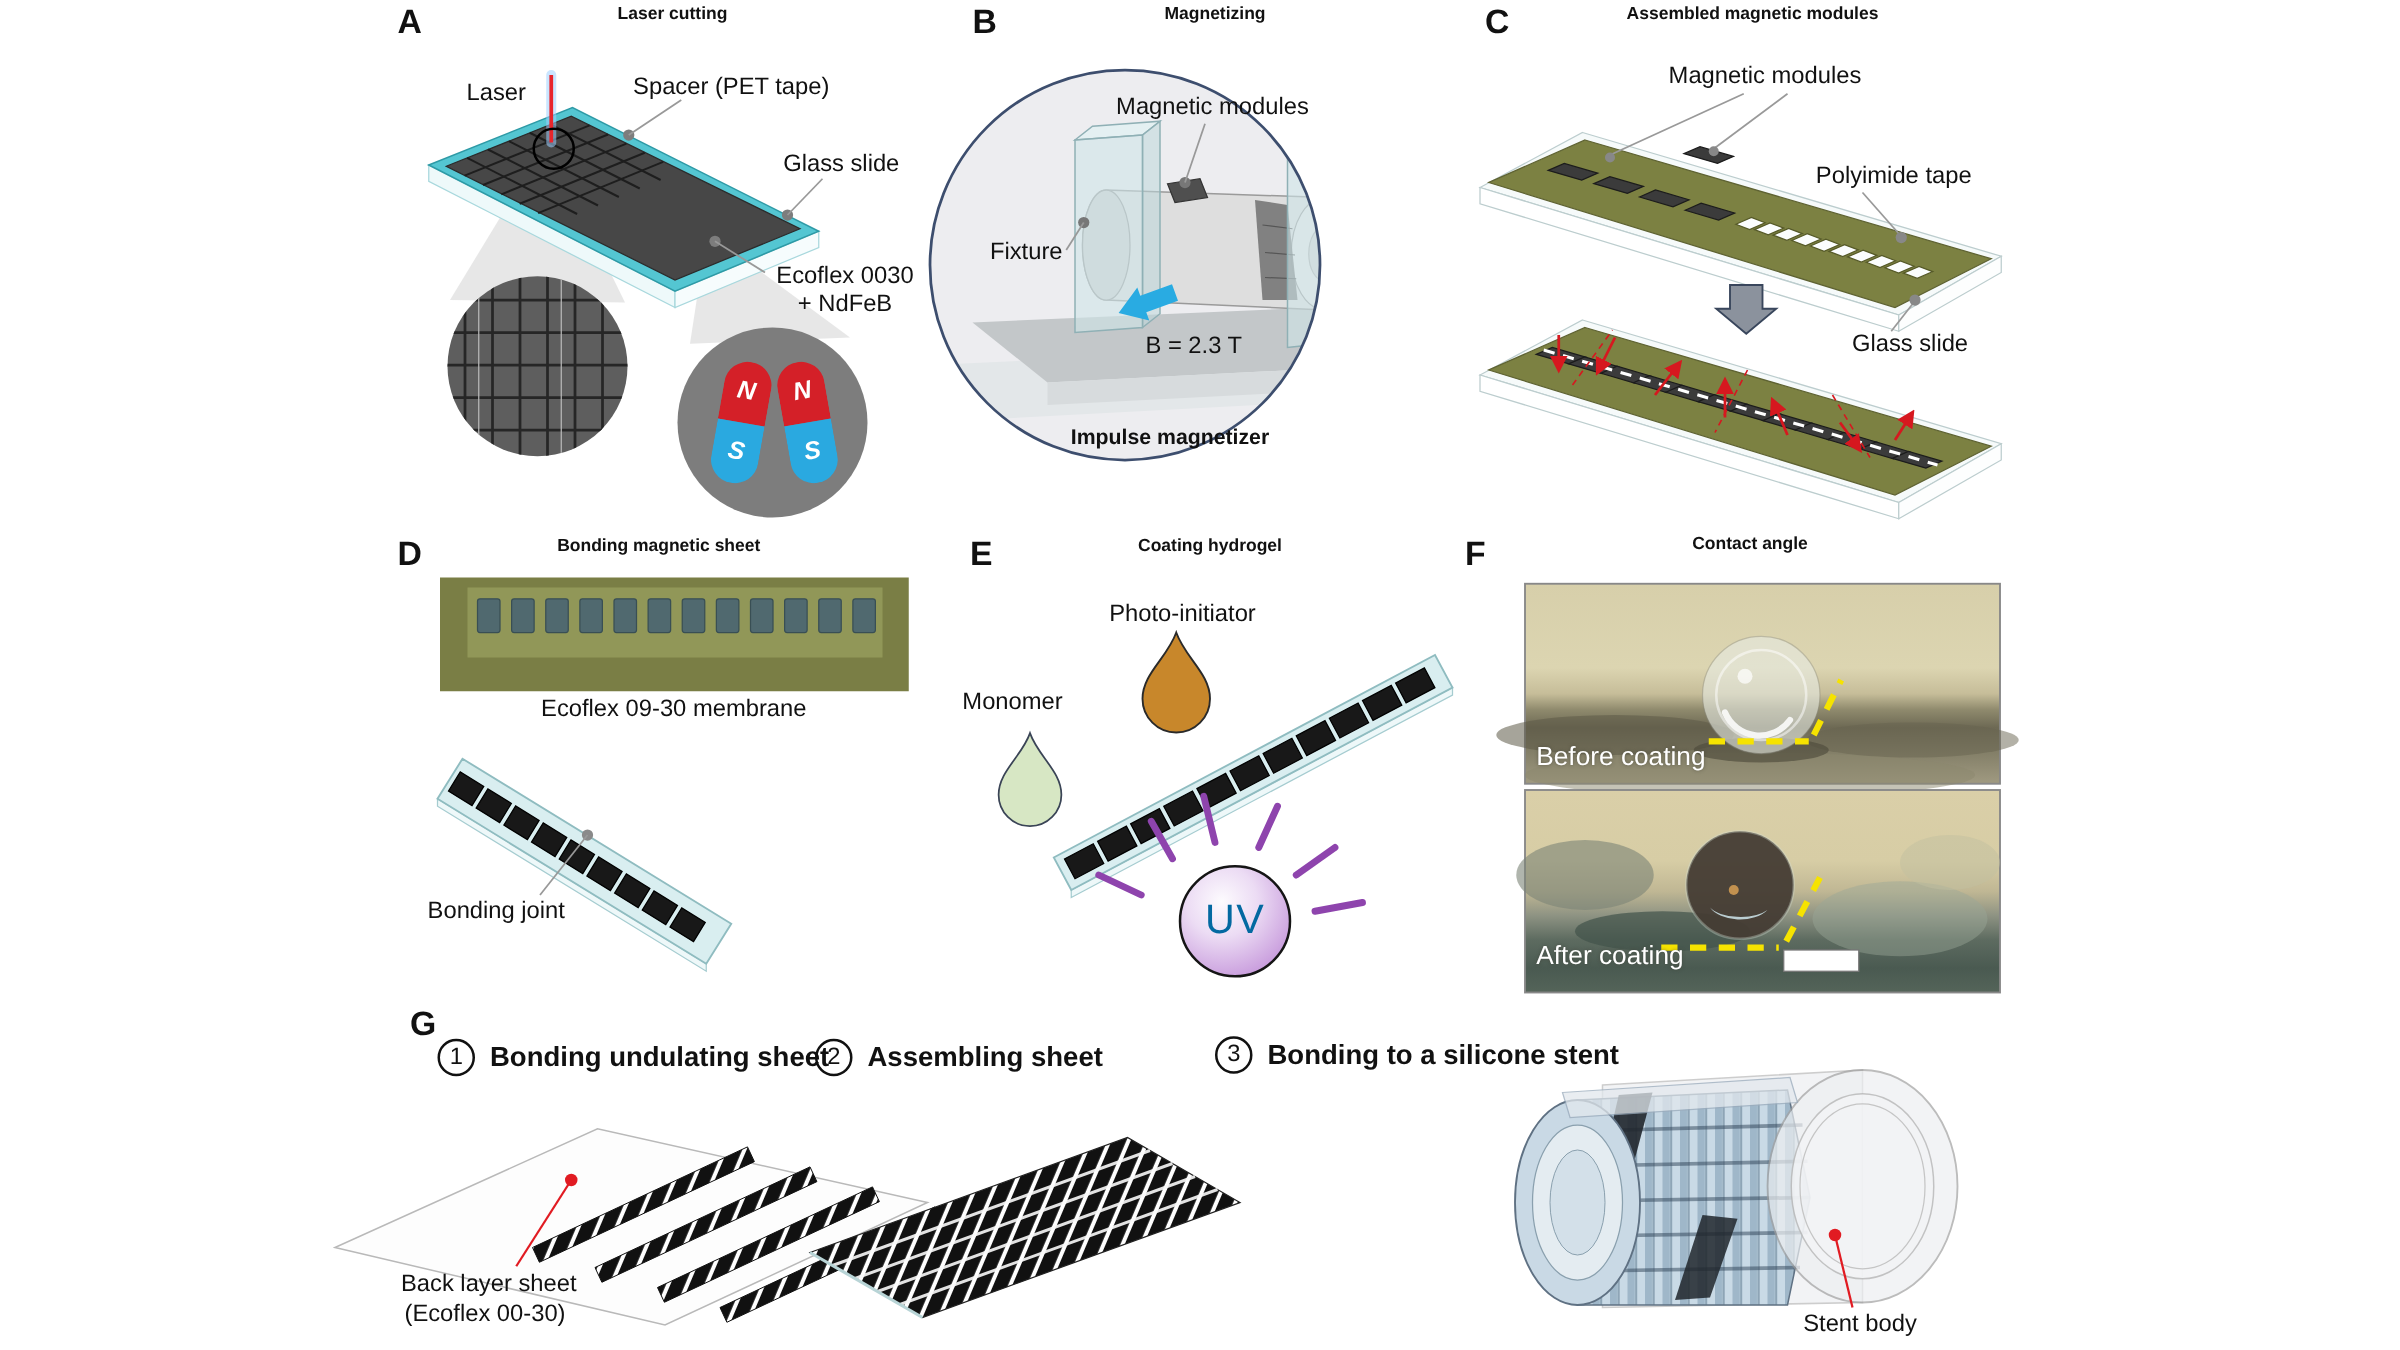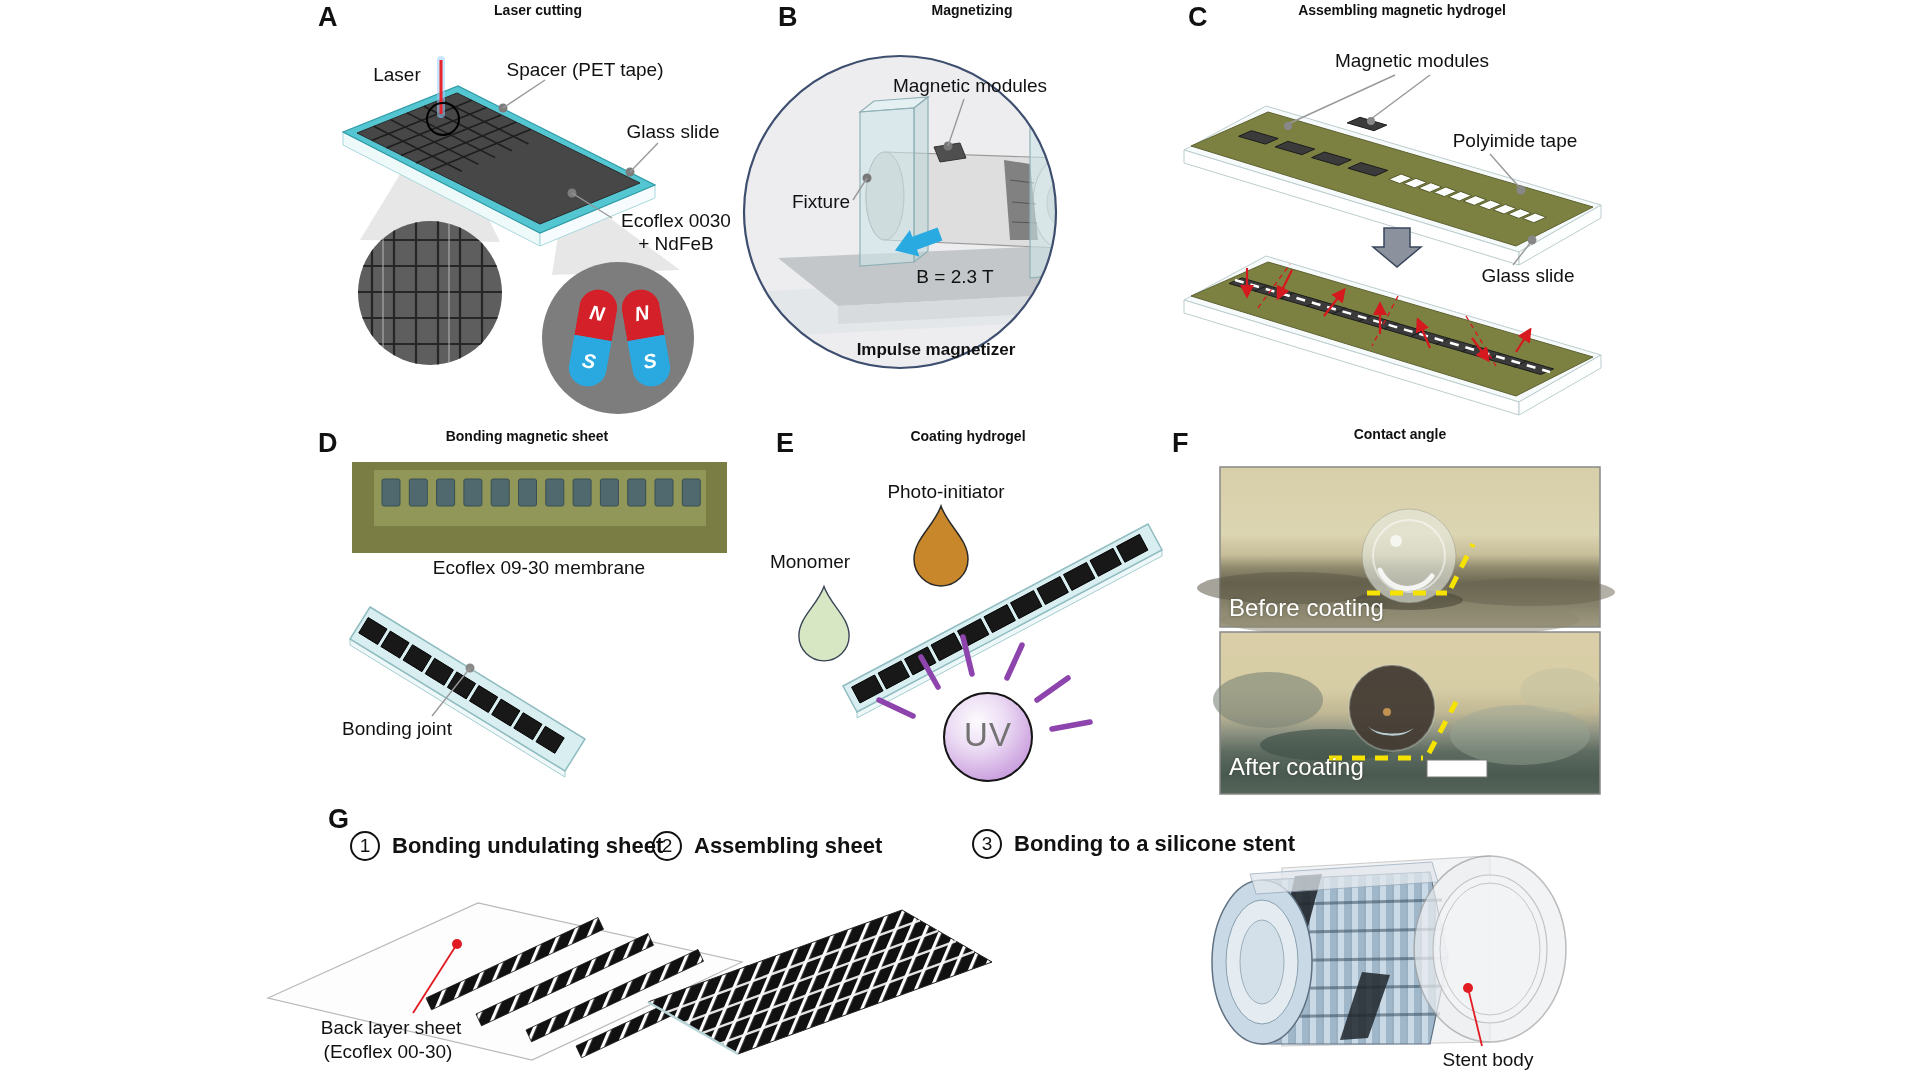"Assembling magnetic hydrogel" div.t { text: Assembling magnetic hydrogel -> Assembled magnetic modules }
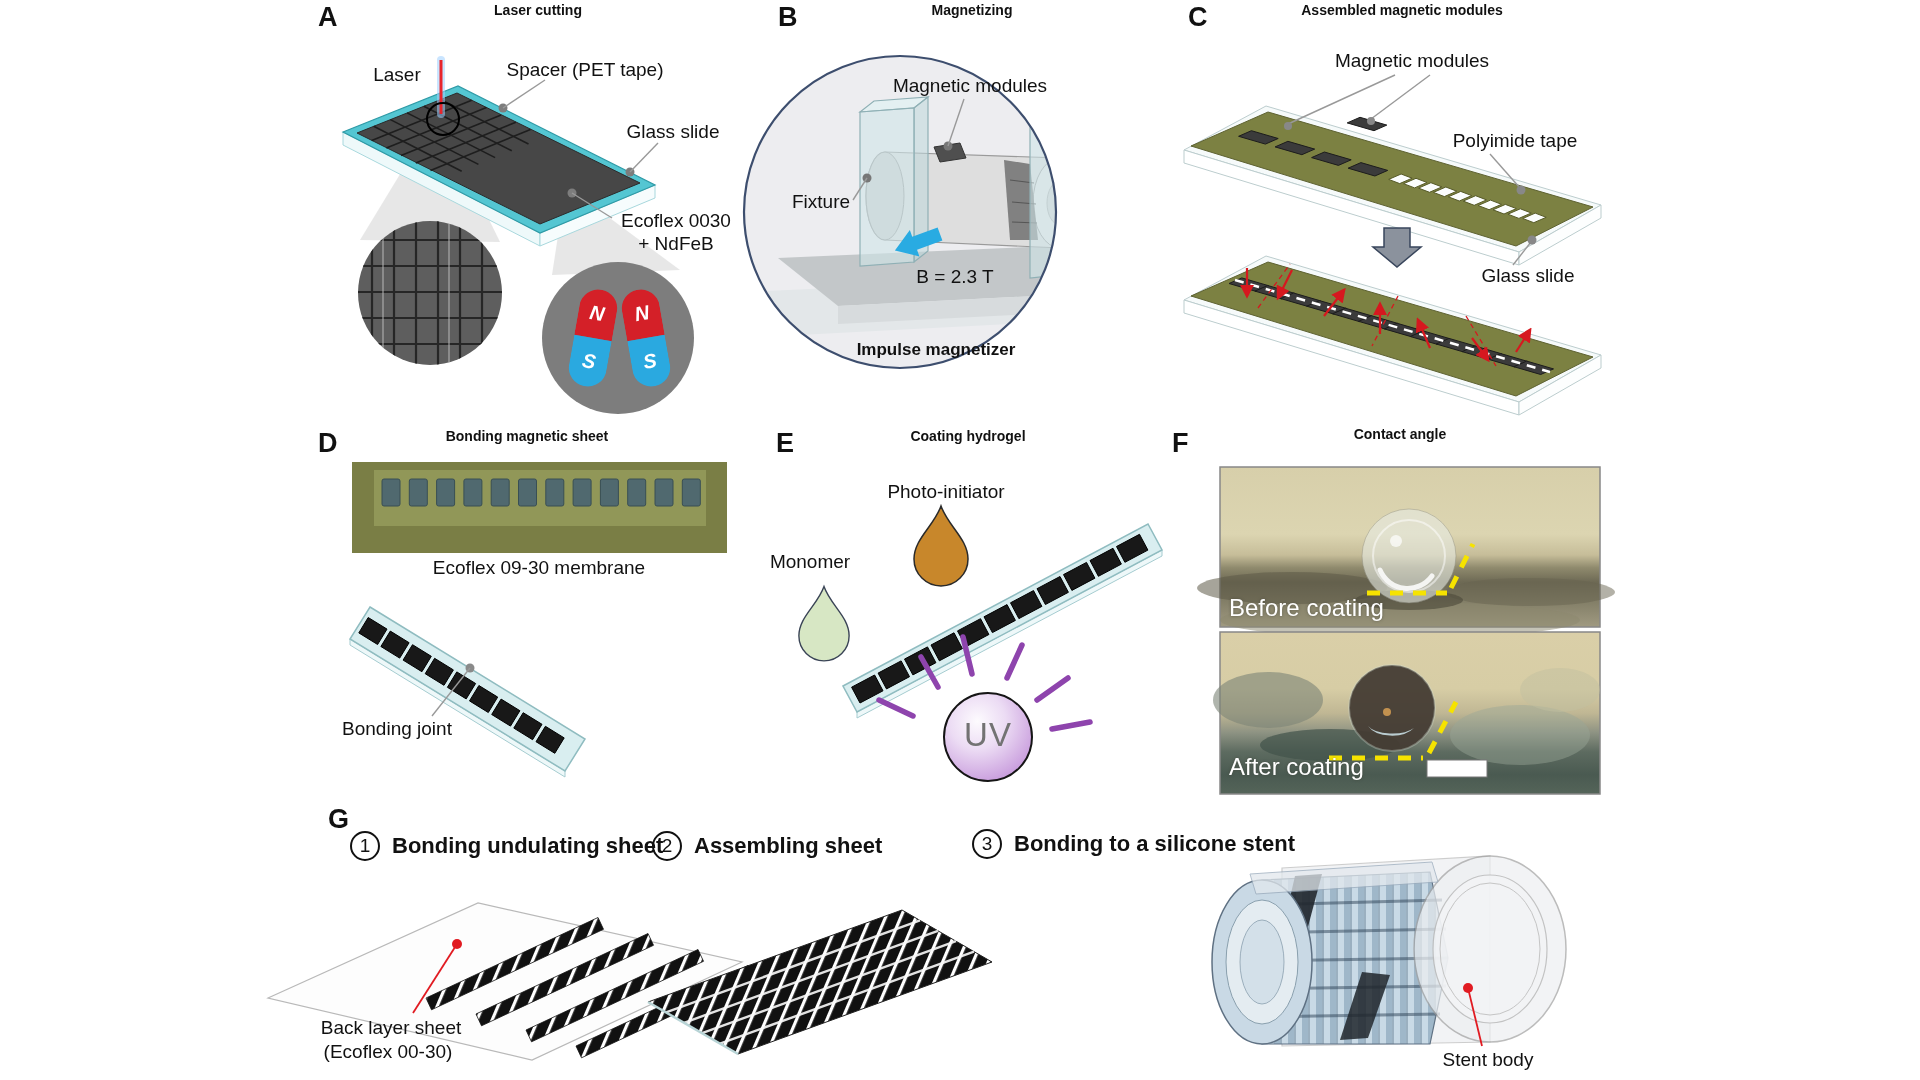"Before coating" .white { font-size: 24px -> 21px }
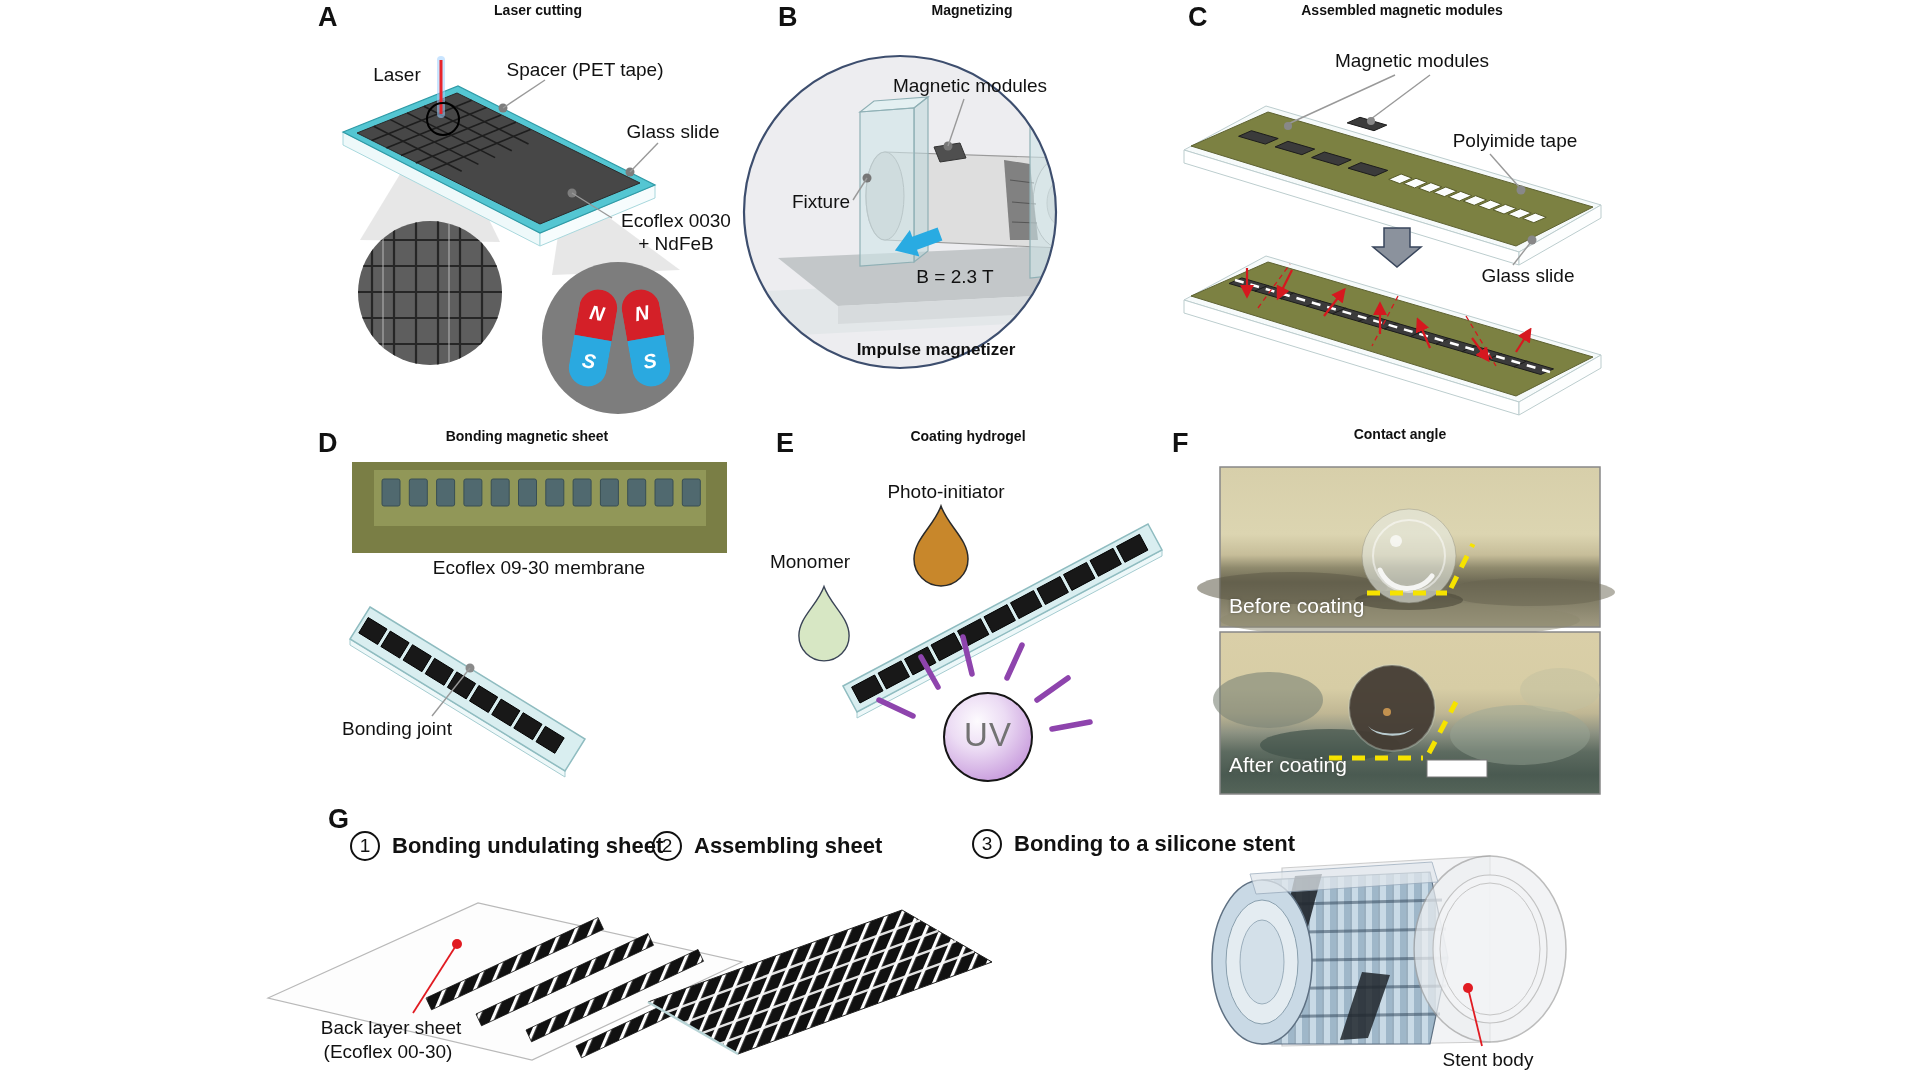"UV" .uvtxt { color: #737373 -> #0369a1 }
